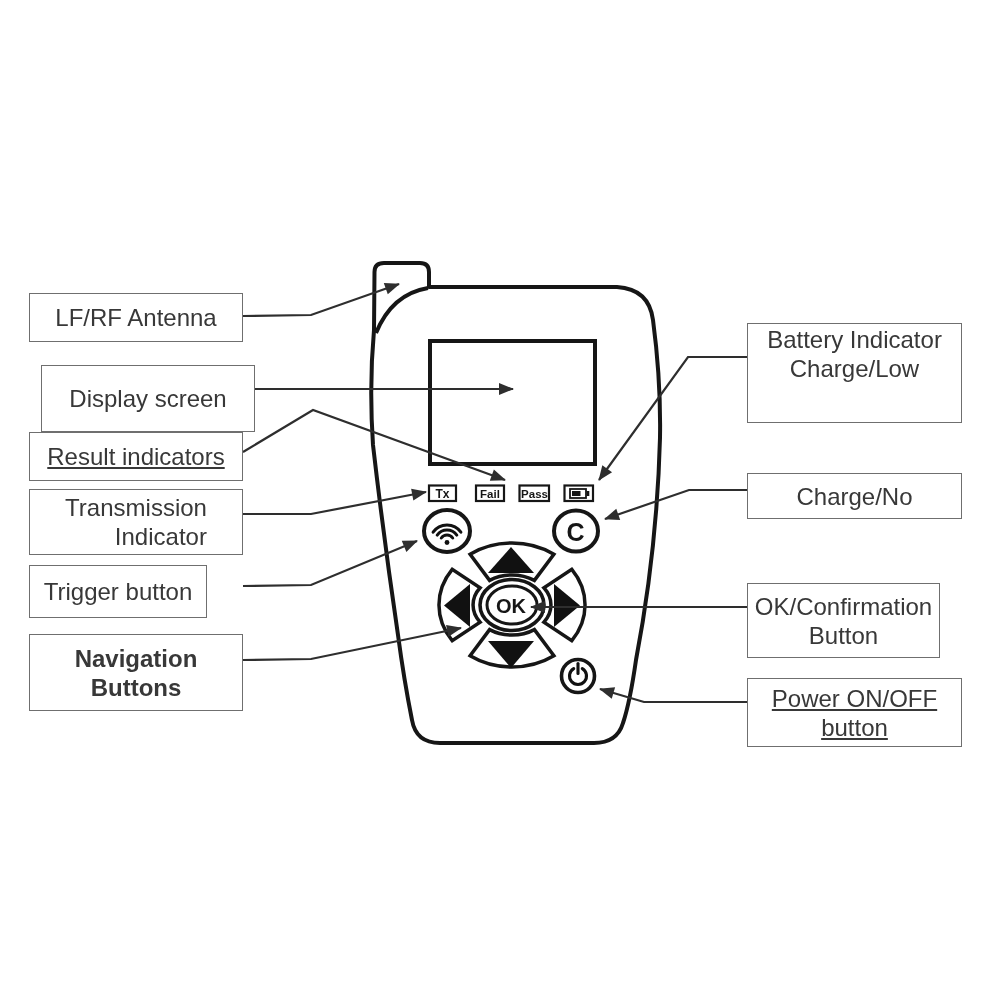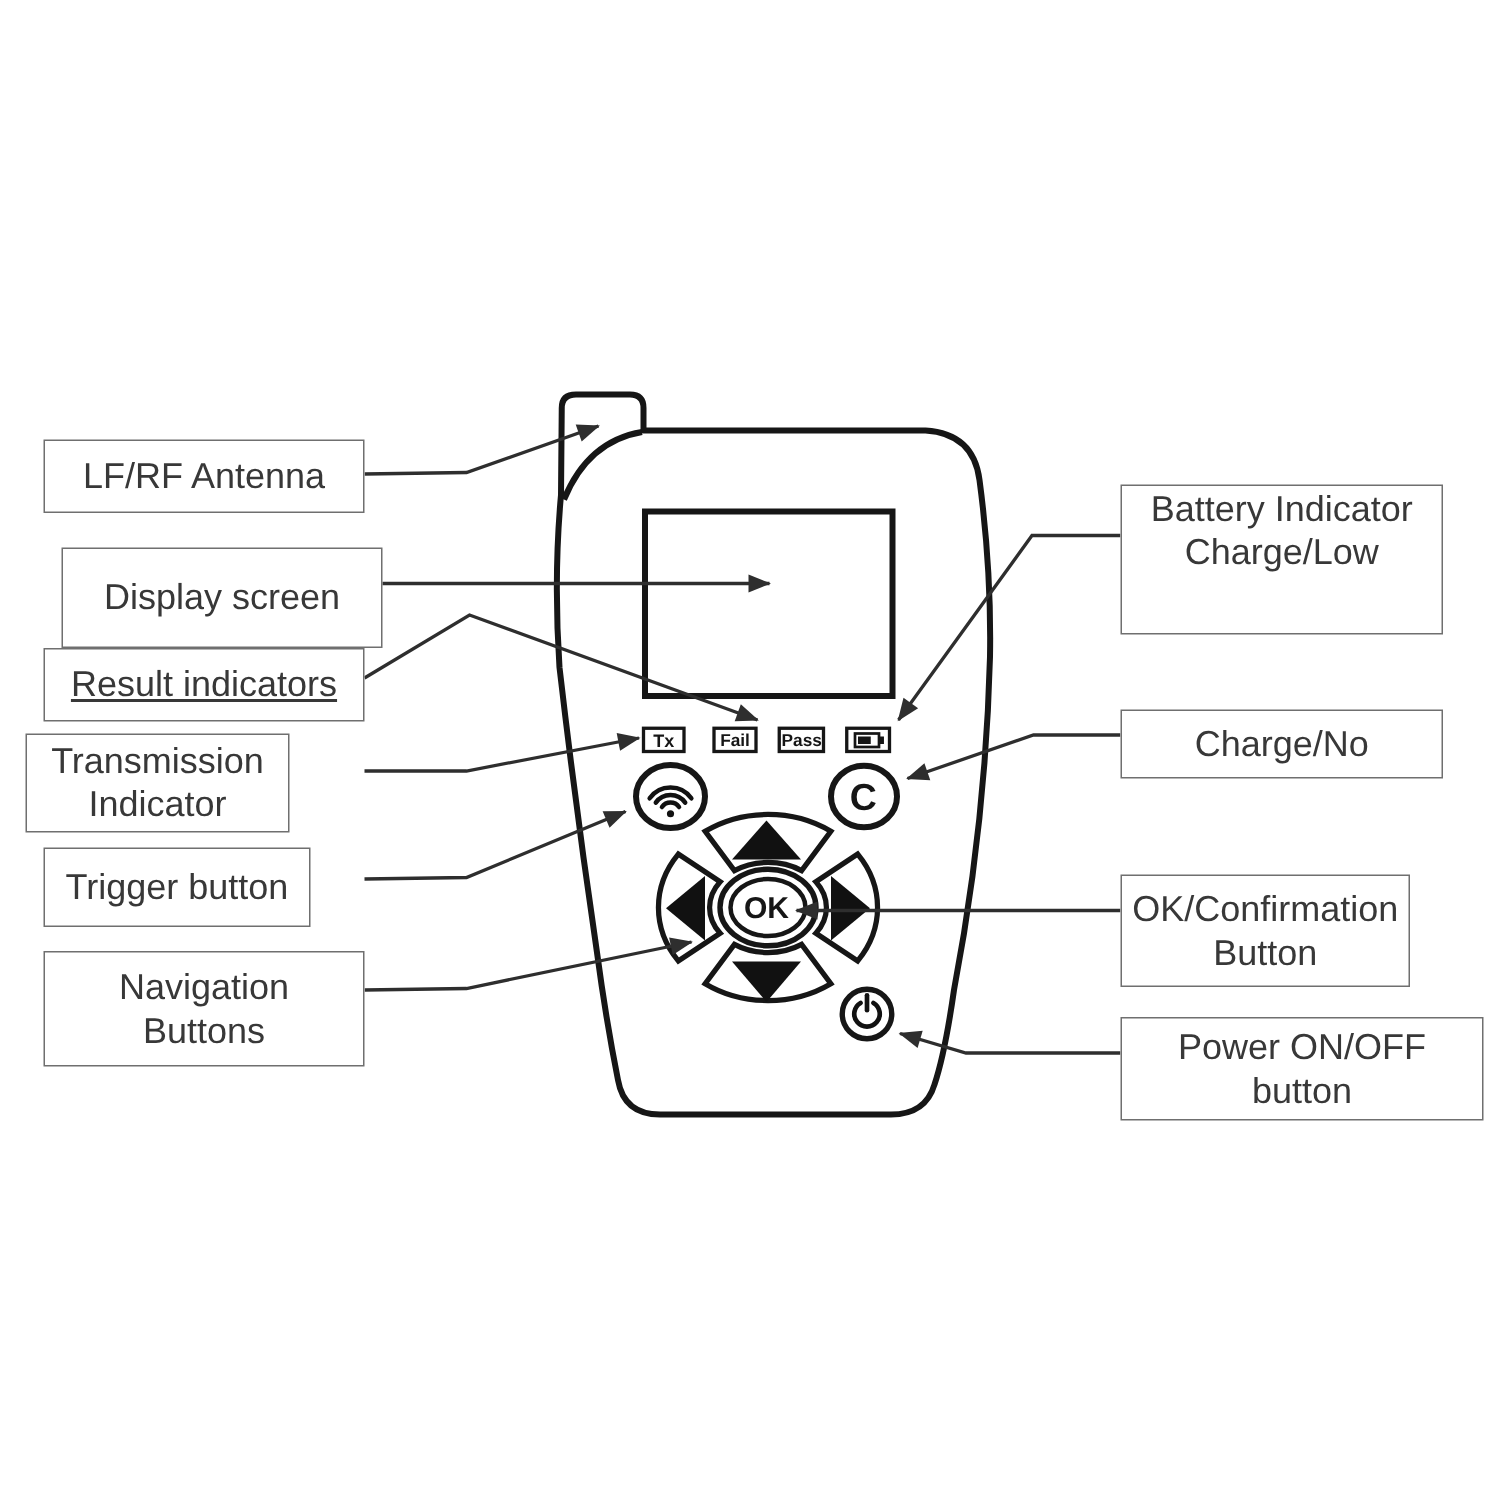"Transmission" div.label-box { left: 17px -> 29px; text-align: none -> right; width: 176px -> 214px }
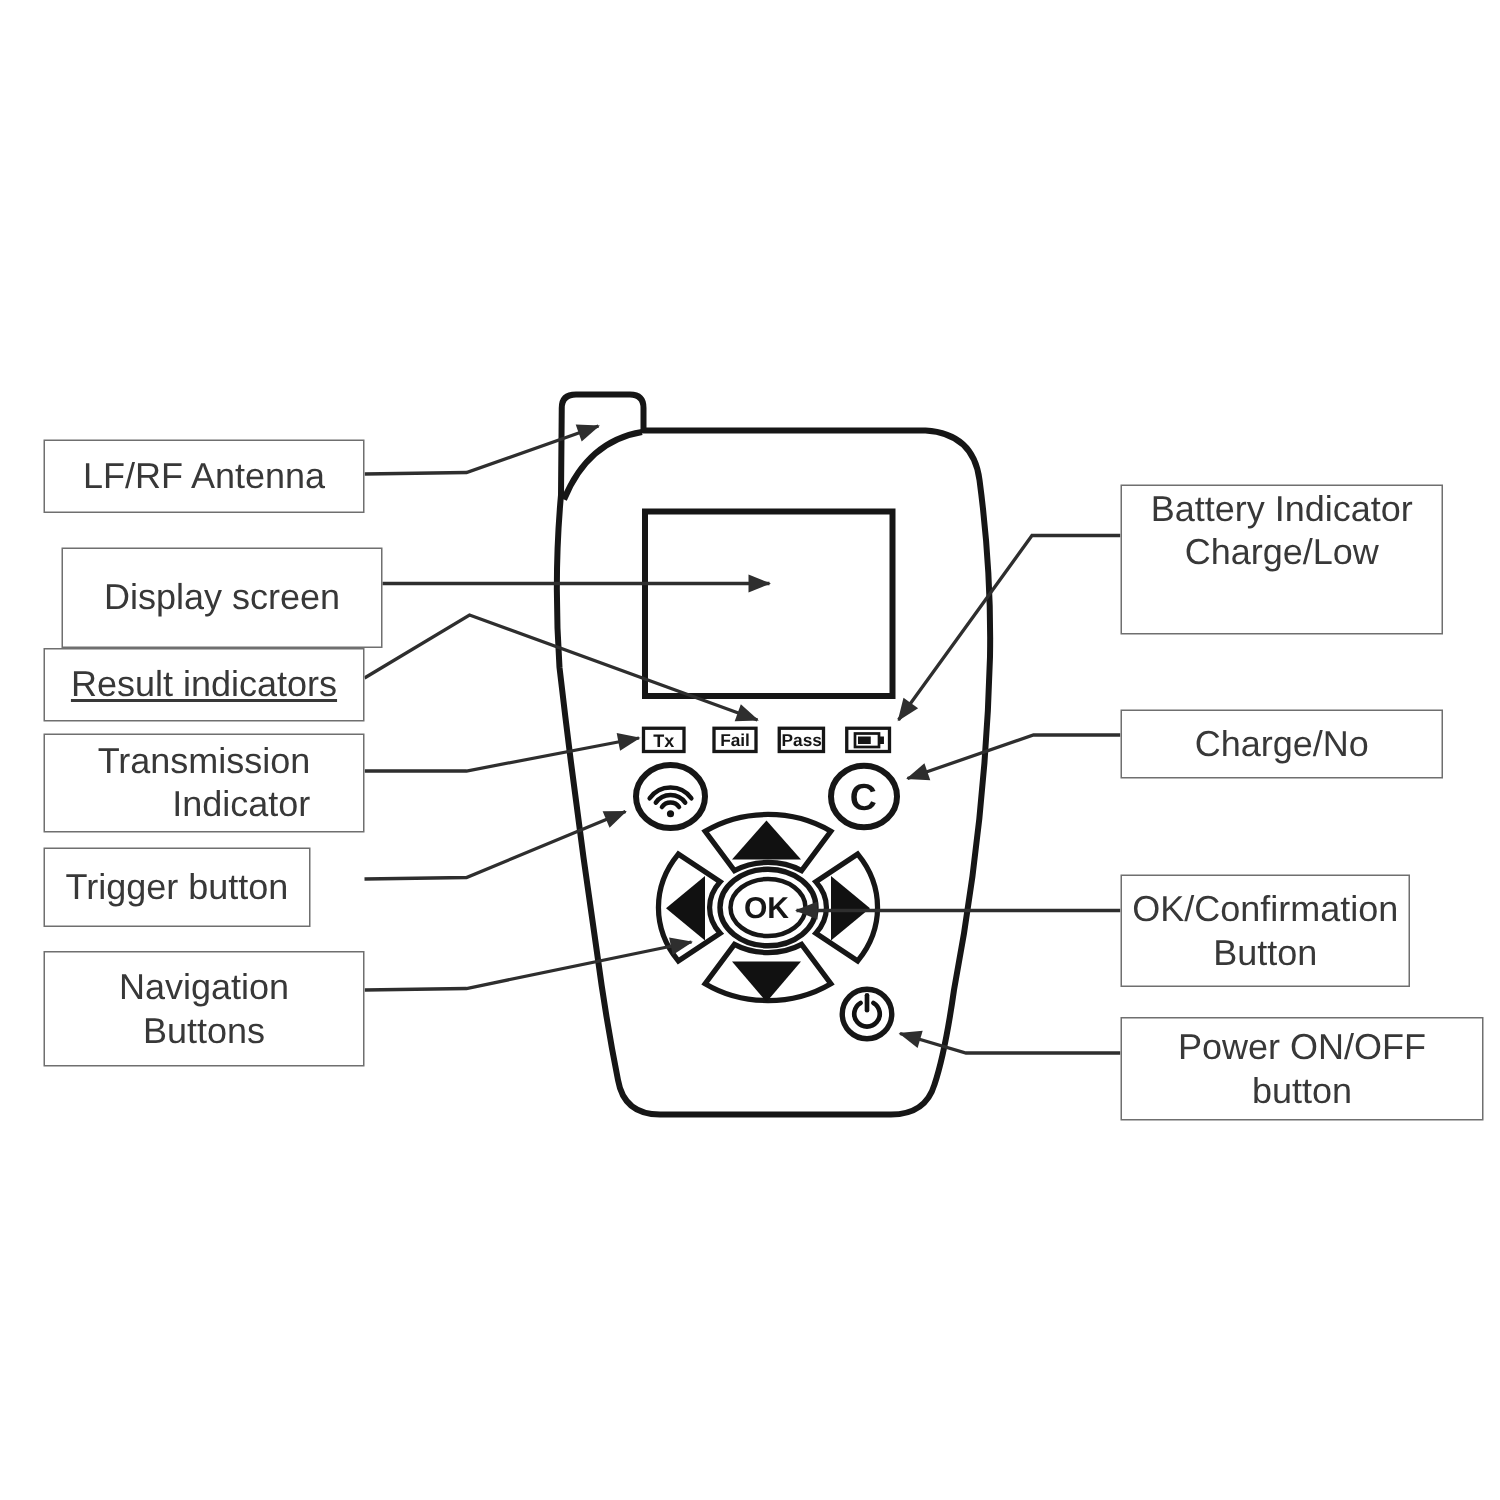"Navigation" div.label-box { font-weight: none -> bold }
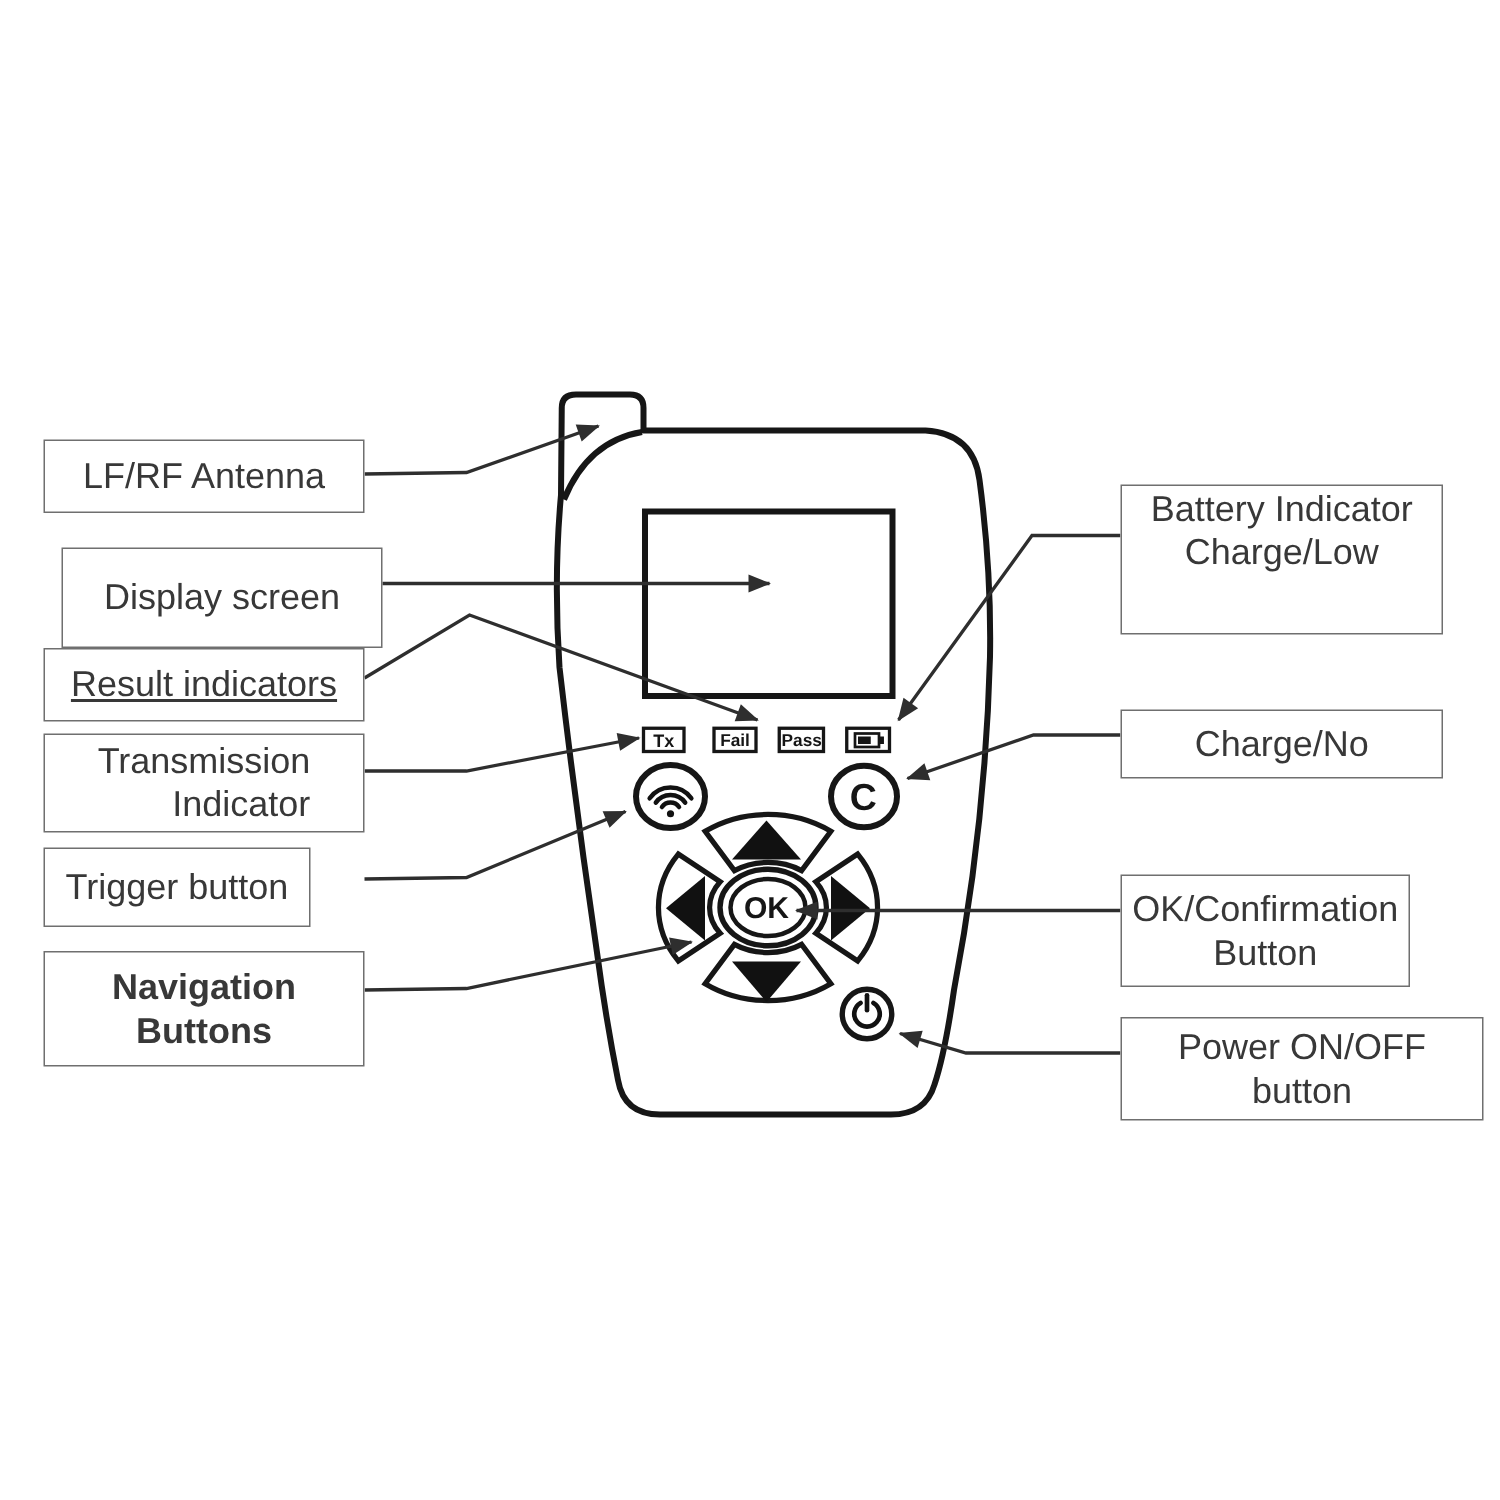"Power ON/OFF" div.label-box { text-decoration: none -> underline; width: 242px -> 215px }
